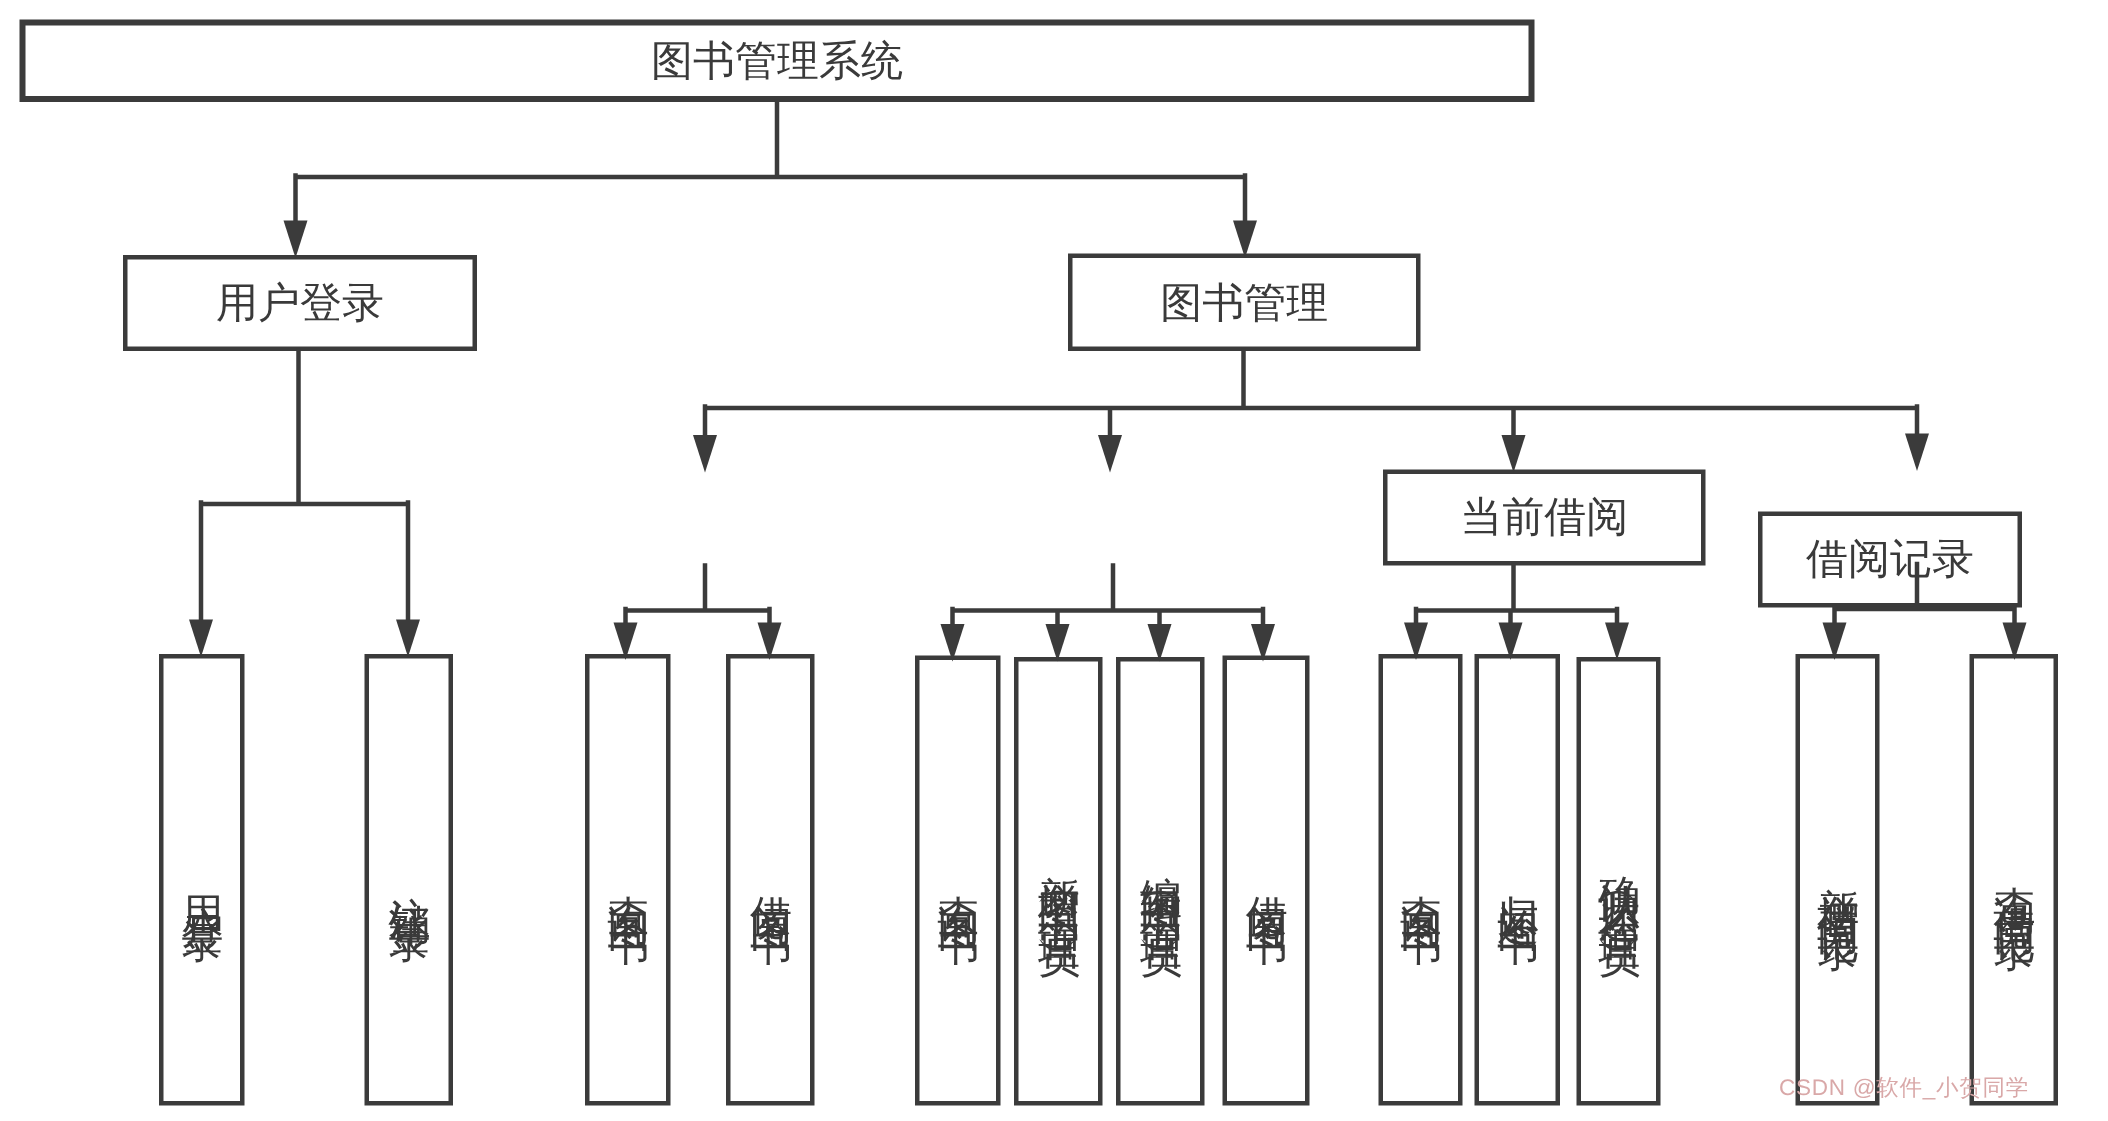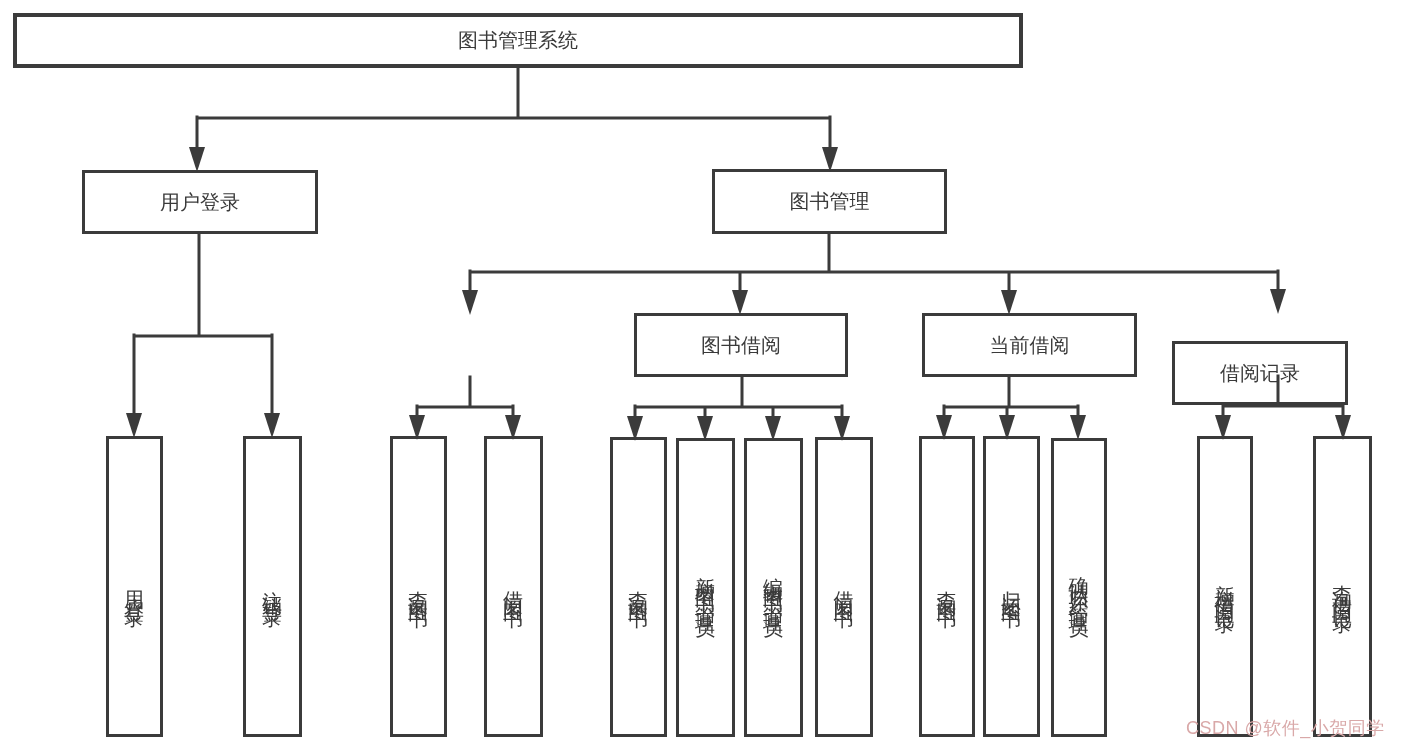"图书管理系统" .node { font-size: 20px -> 28px }
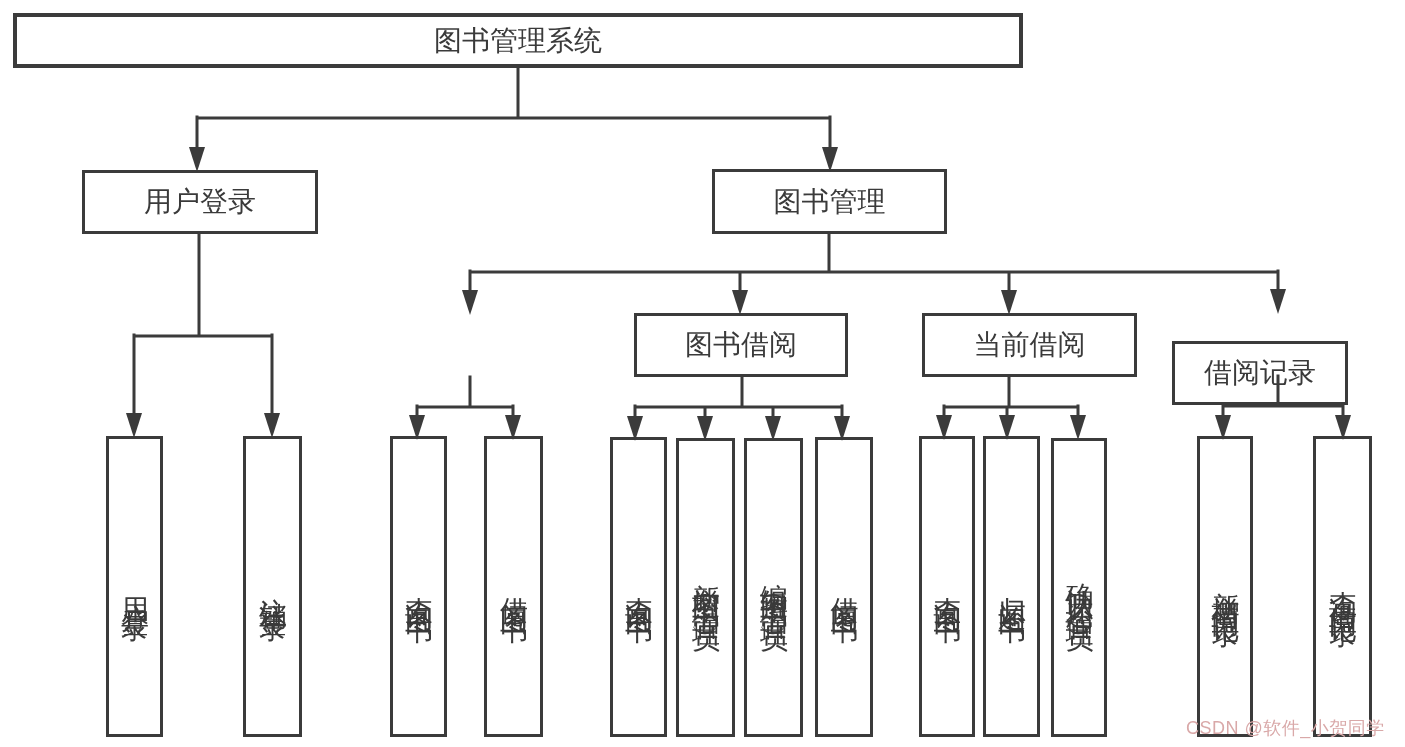"图书借阅" div.node { html: <div>图书借阅</div> -> none }
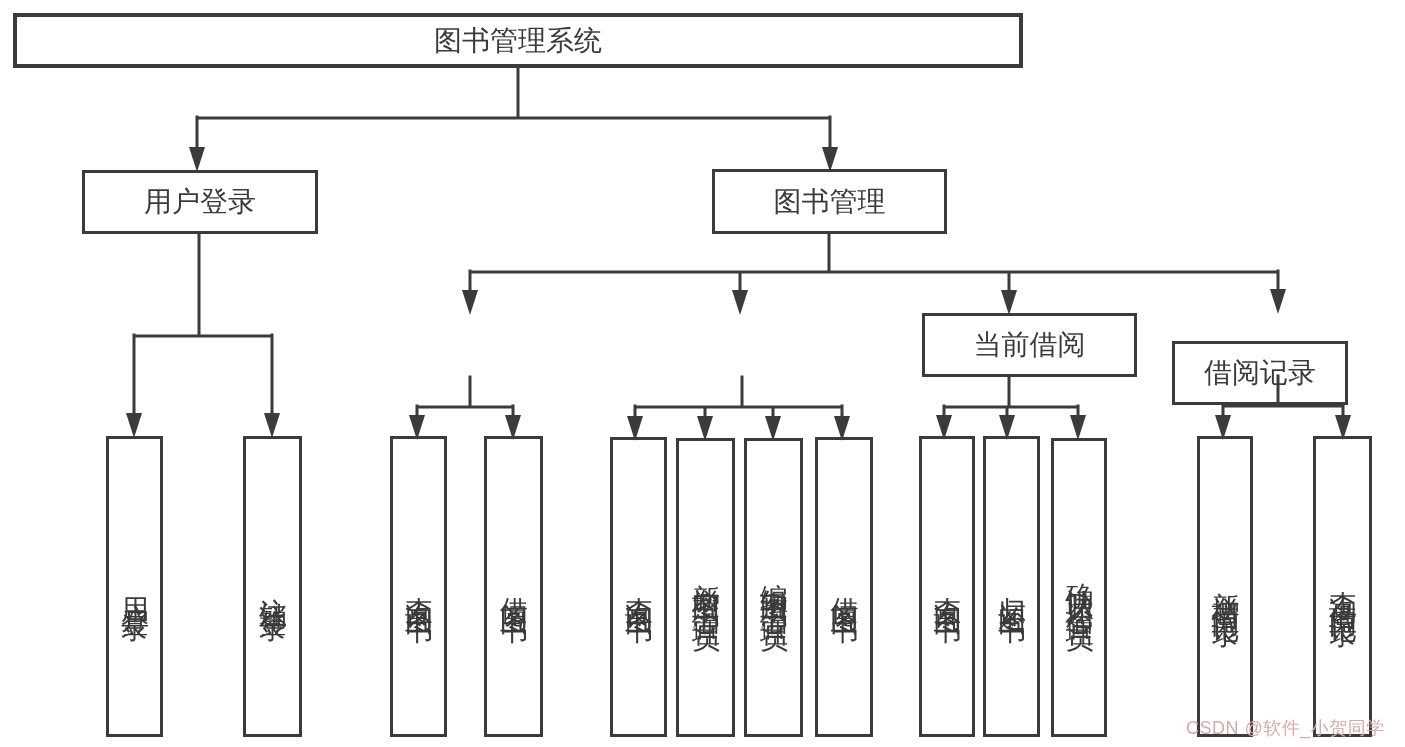"CSDN @软件_小贺同学" #watermark { font-size: 18px -> 15px }
